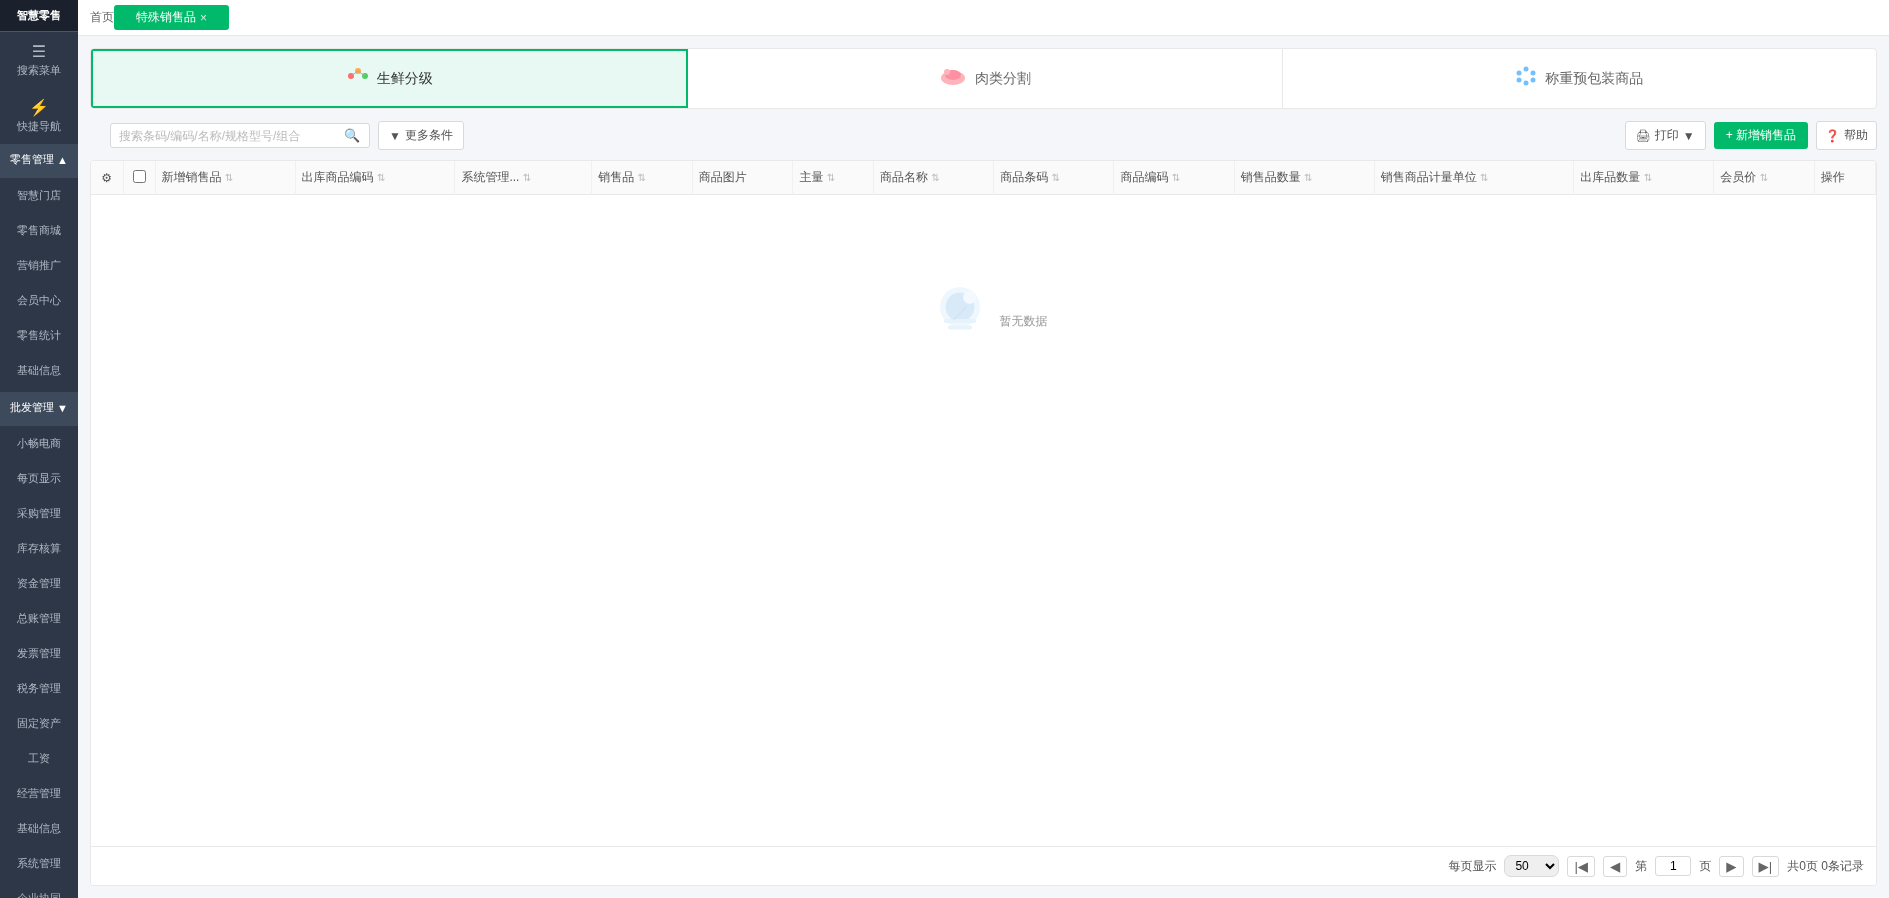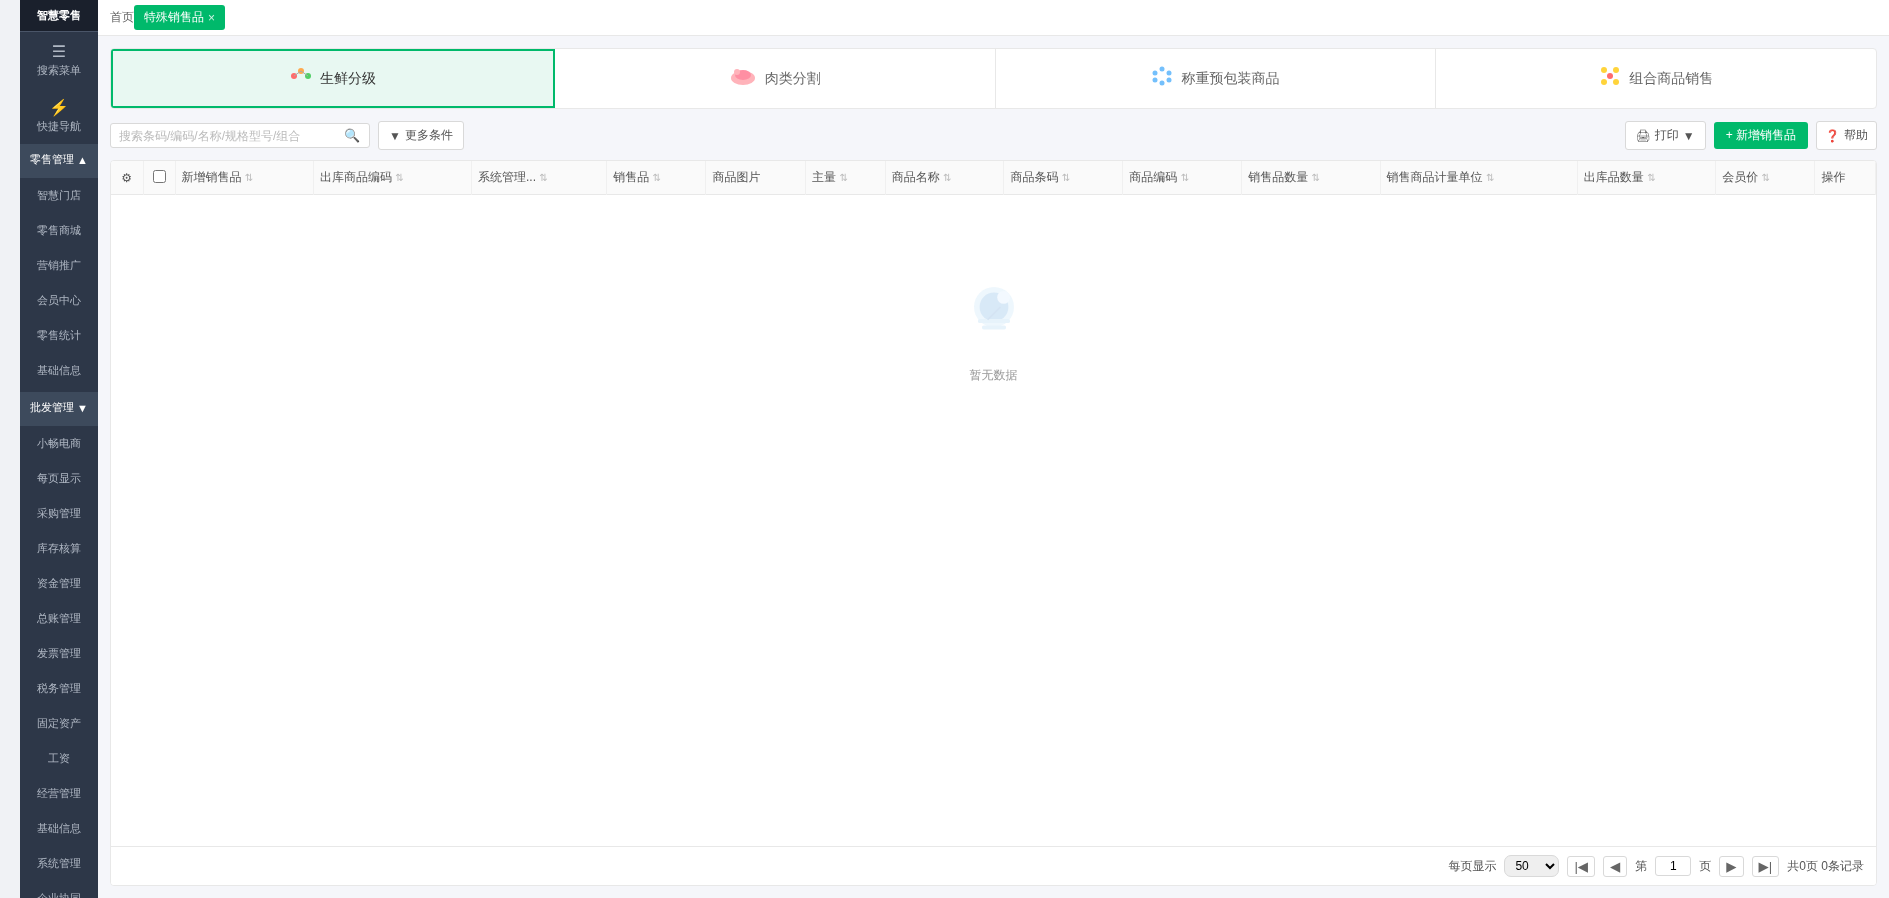"智慧零售" .sidebar { margin-left: 20px -> none }
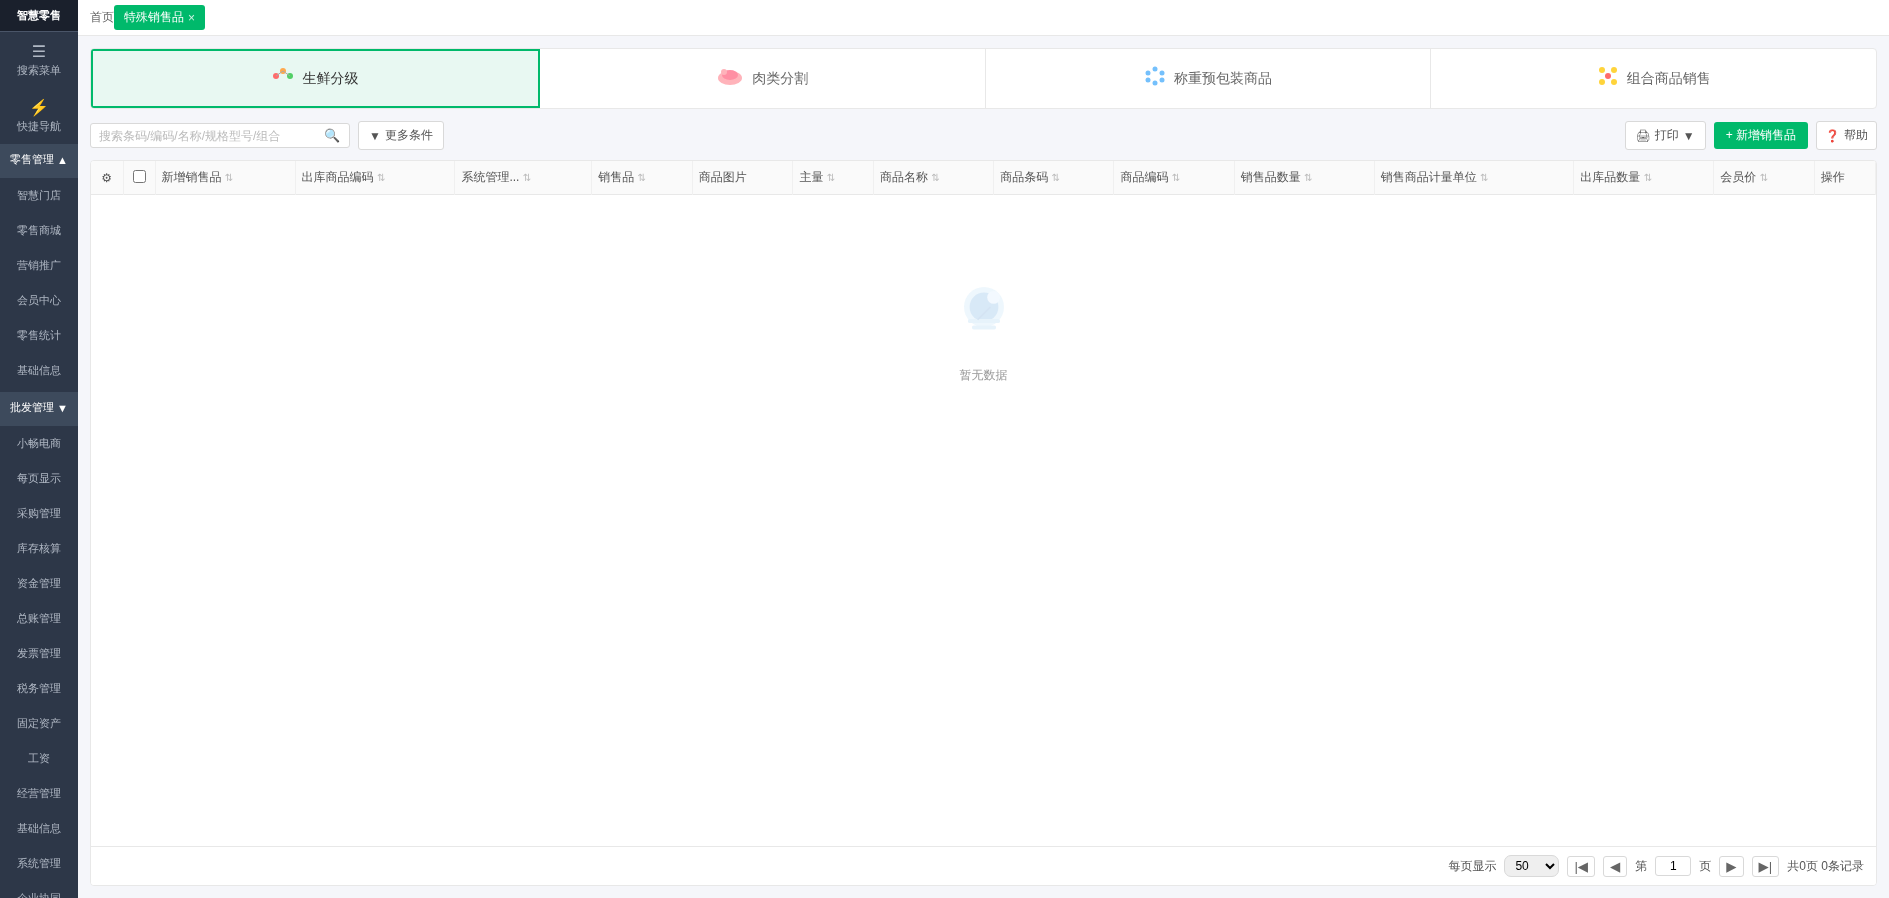"特殊销售品" .breadcrumb-tab { padding: 4px 10px -> 4px 22px }
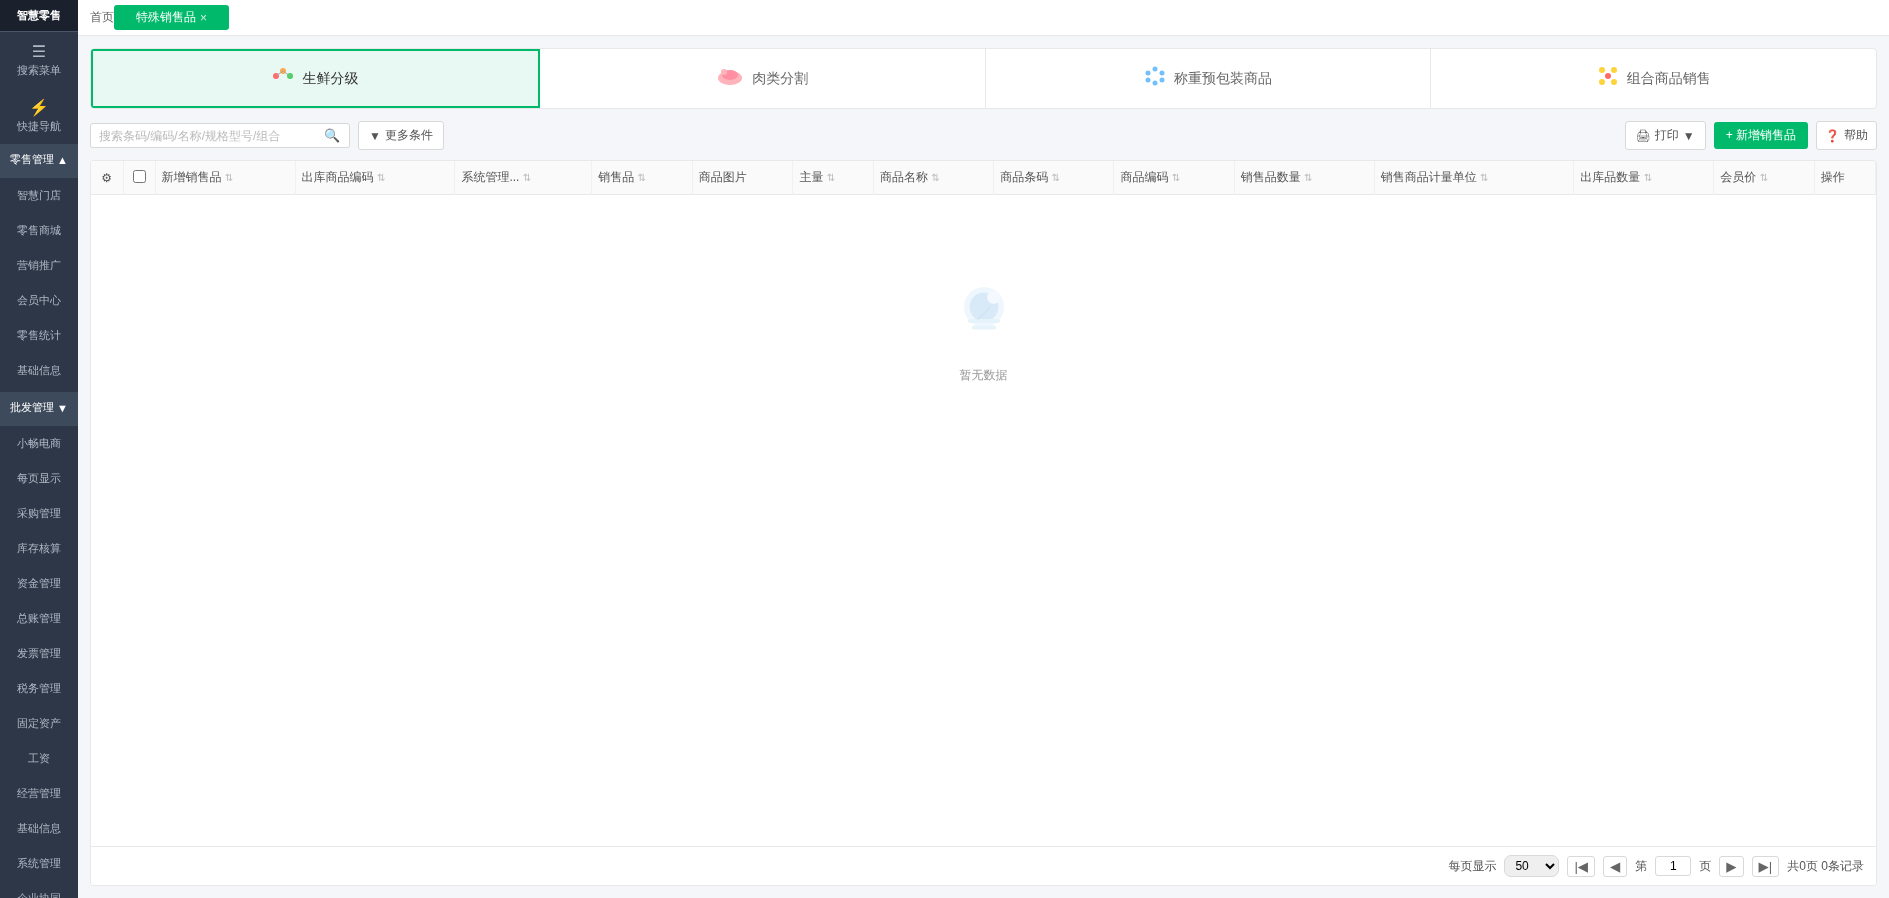"组合商品销售" div.category-tab { html: <div> <span> <svg> <circle></circle> <circle></circle> <circle></circle> <circle></circle> <circle></circle> </svg> </span> <span>组合商品销售</span> </div> -> none }
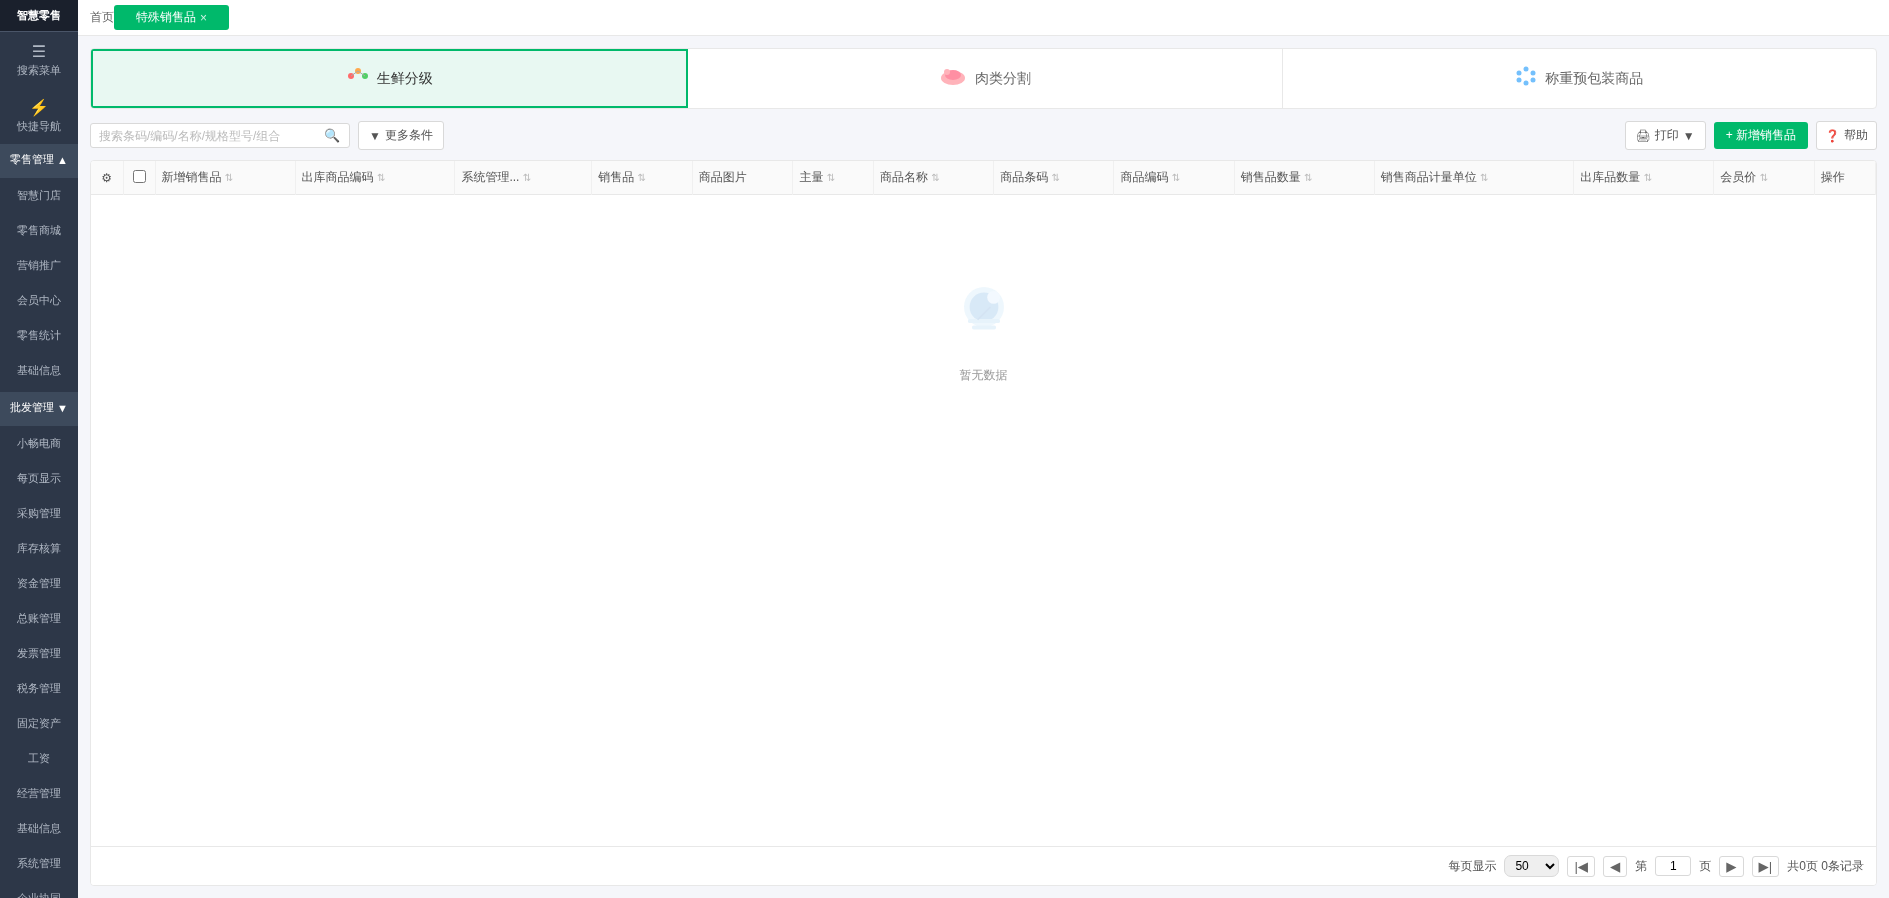"搜索条码/编码/名称/规格型号/组合" .search-box { margin-left: none -> 20px }
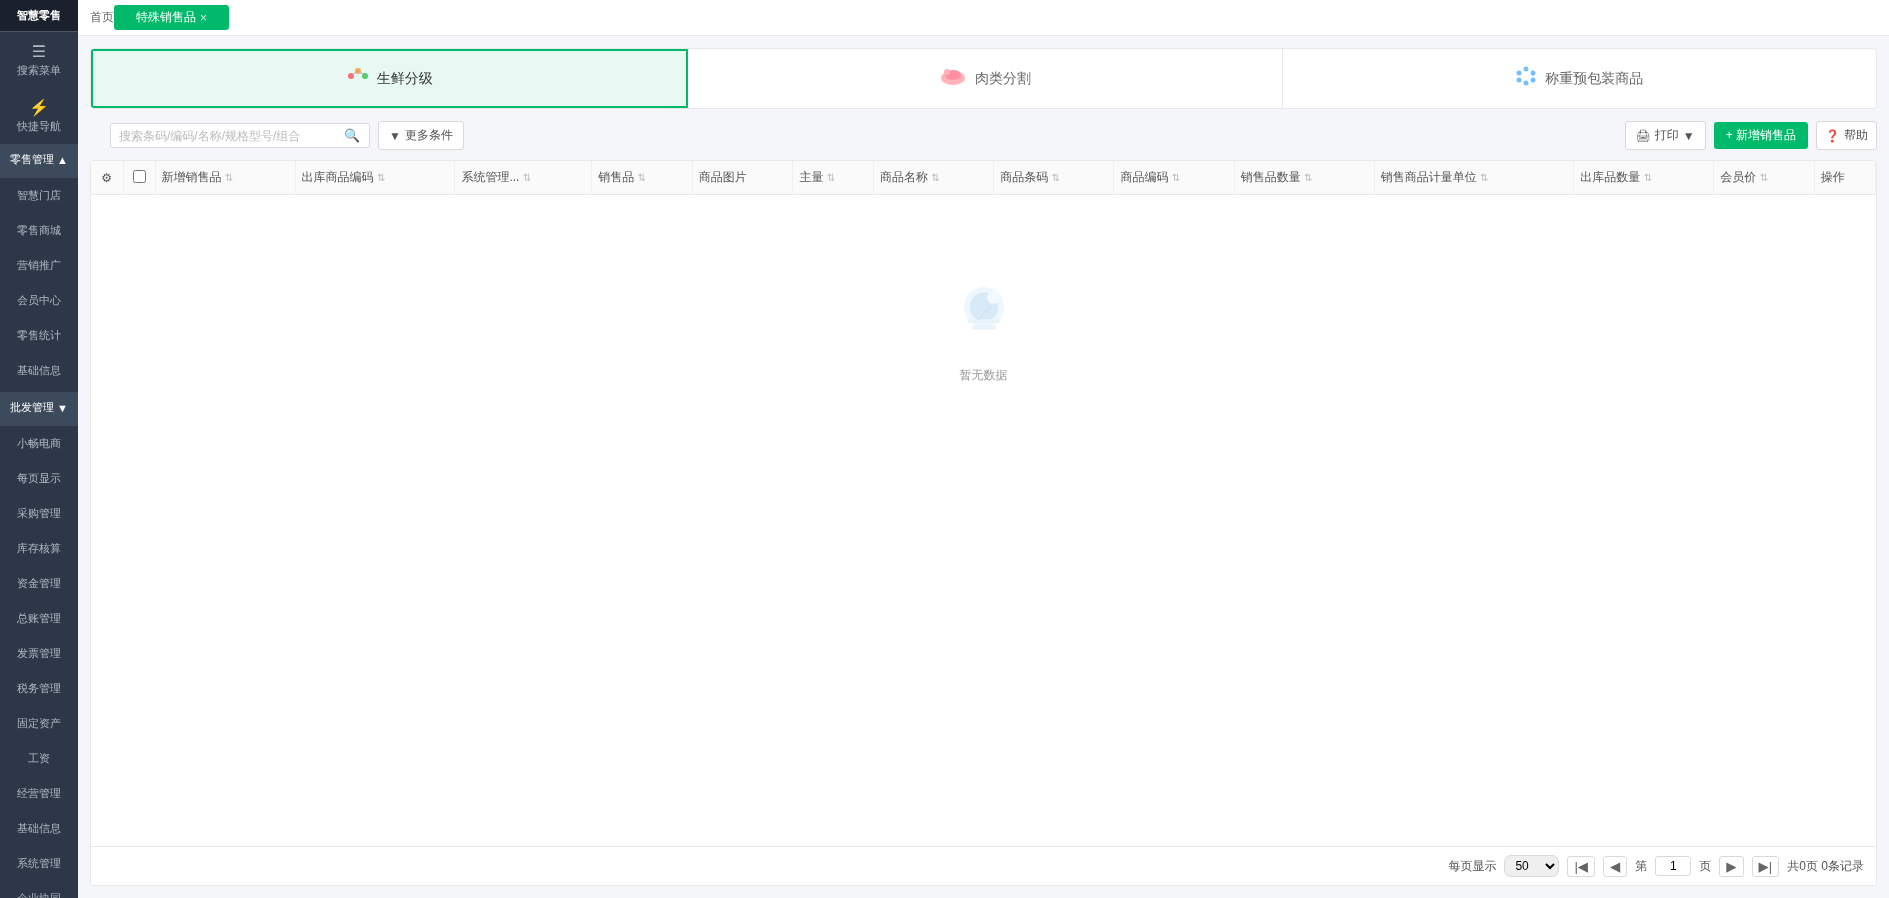"暂无数据" .empty-state { flex-direction: column -> row }
